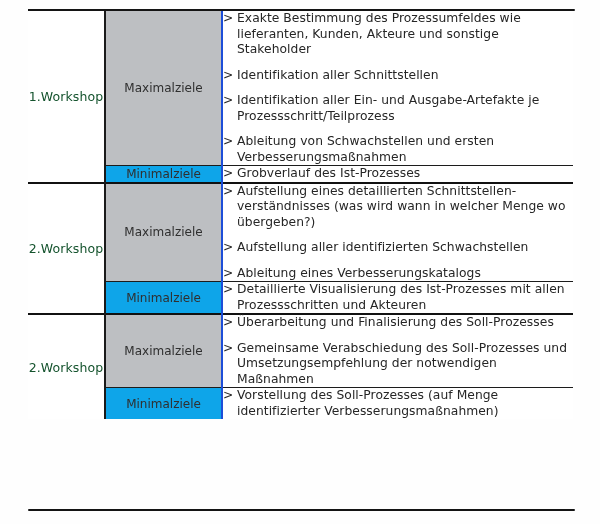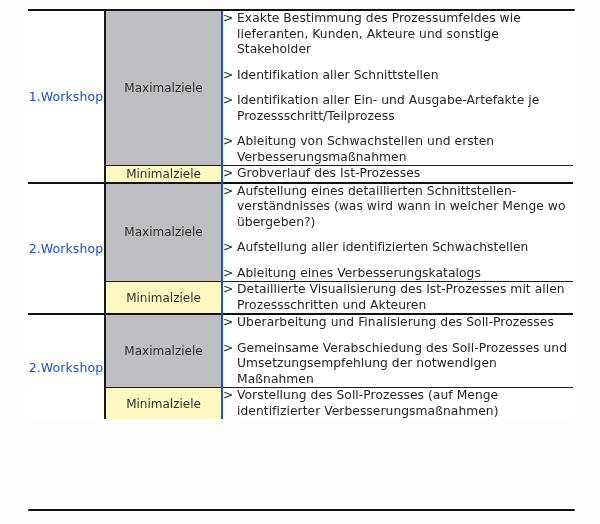"1.Workshop" .cell-ws { color: #1d4ed8 -> #14532d }
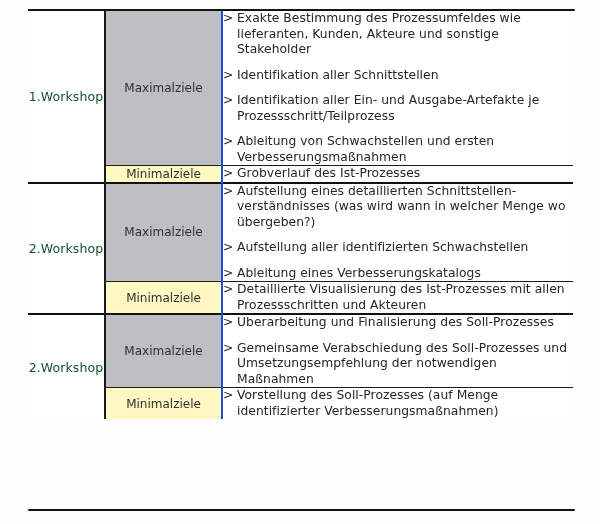"Minimalziele" .goal-min { background: #fef9c3 -> #0ea5e9 }
